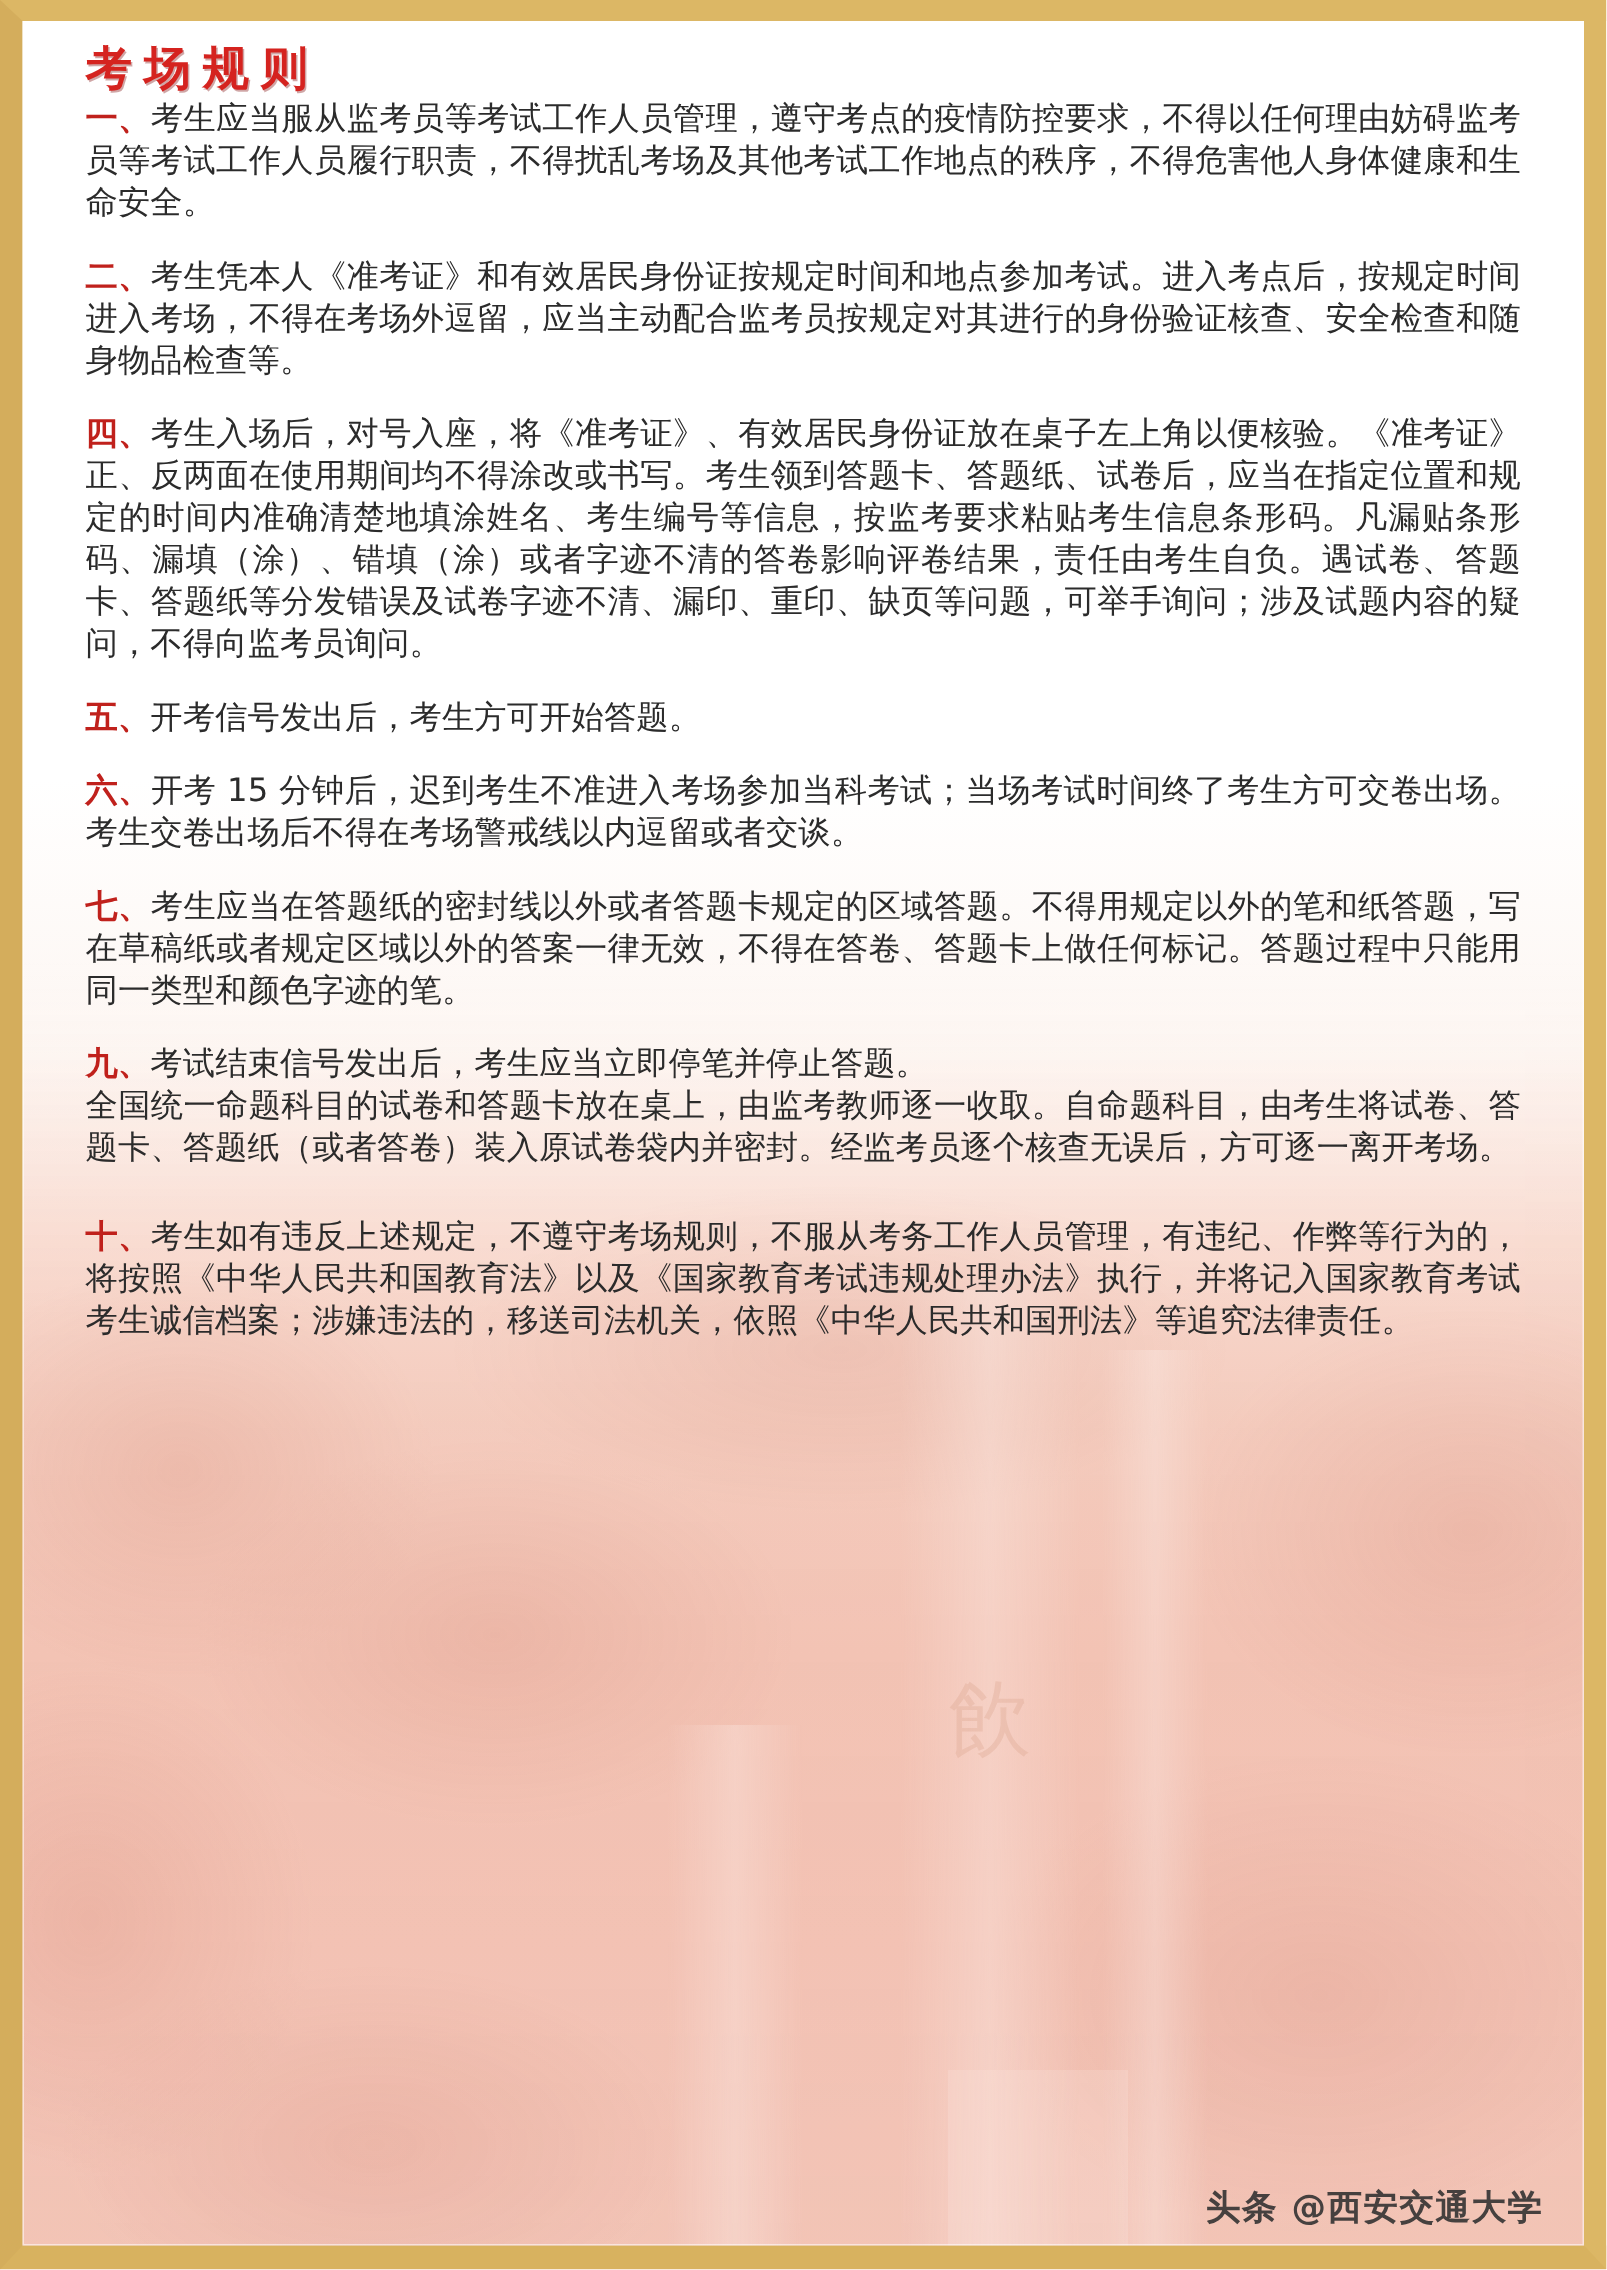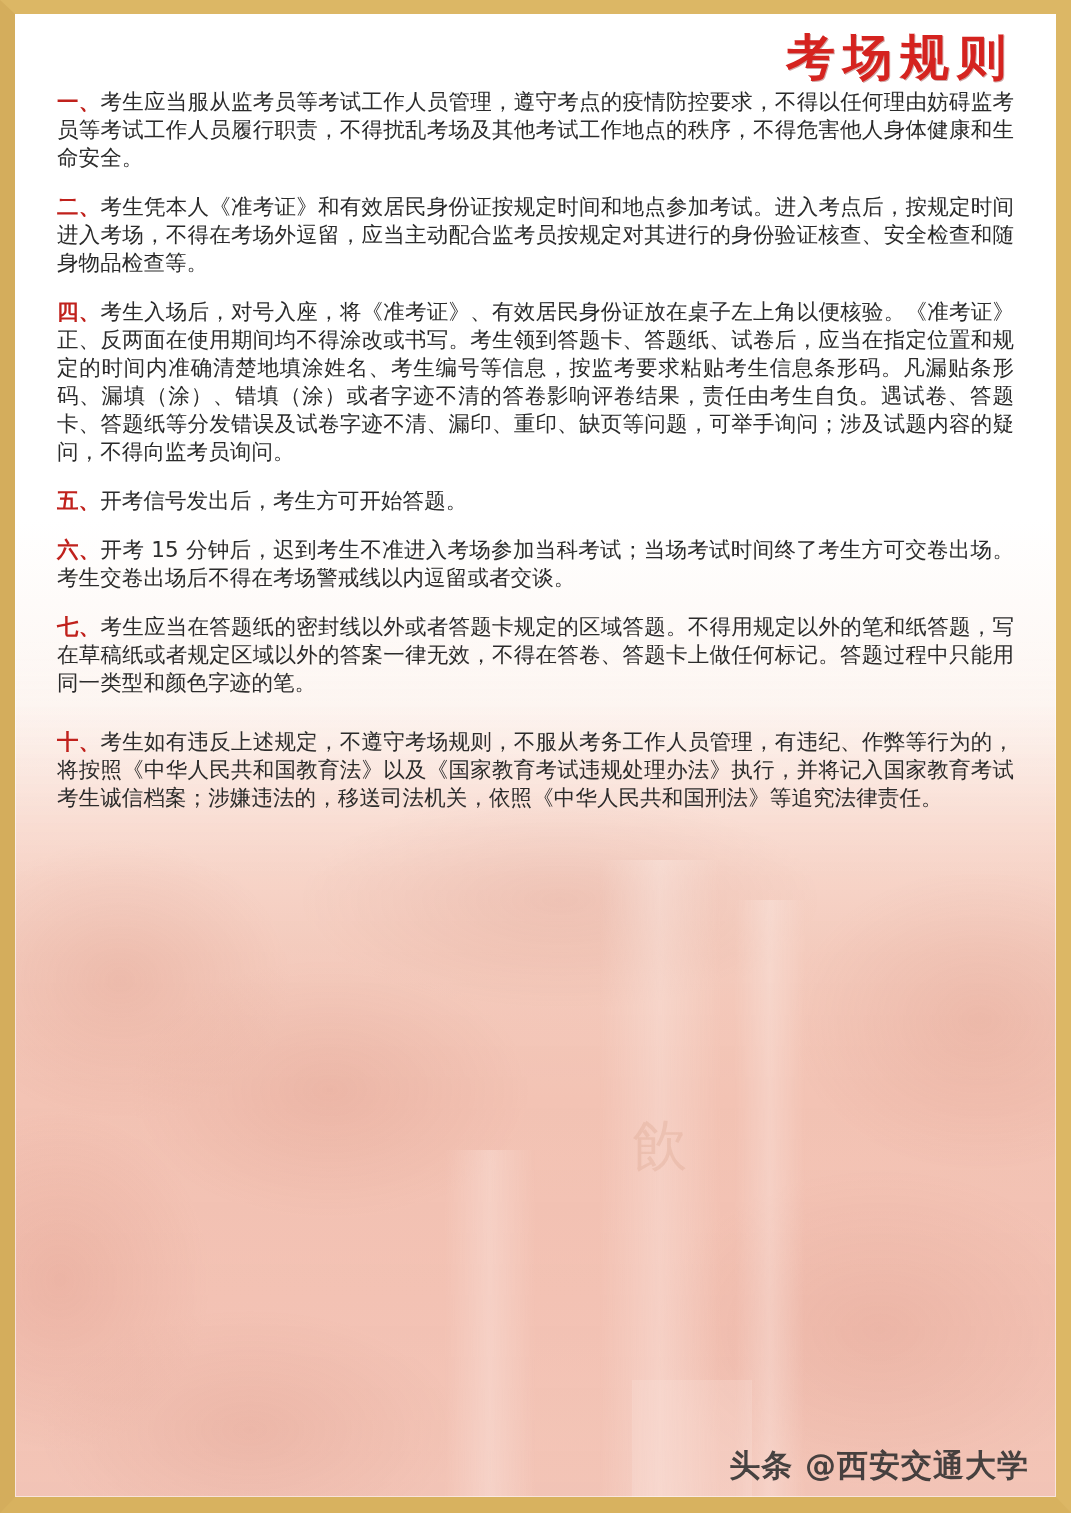"考场规则" #title { font-size: 49px -> 31px; text-align: right -> left }
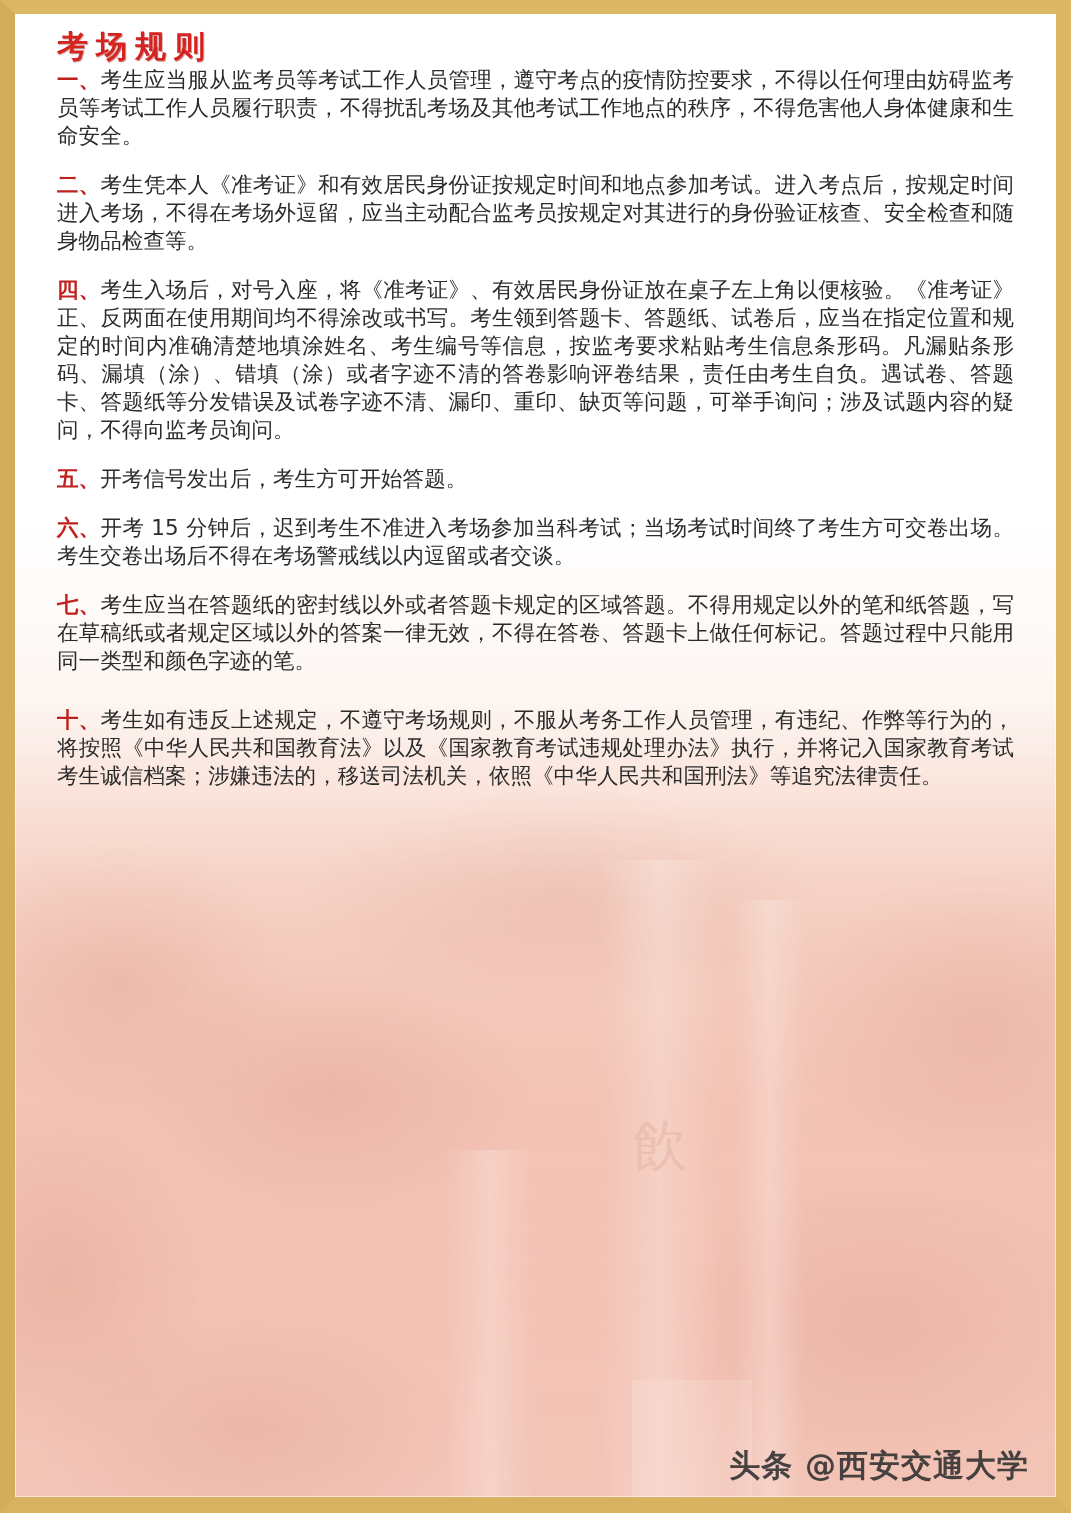"九、考试结束信号发出后，考生应当立即停笔并停止答题。" div.rule-block { html: none -> <div> <p><span>九</span><span>、</span><span>考试结束信号发出后，考生应当立即停笔并停止答题。</span></p> <p>全国统一命题科目的试卷和答题卡放在桌上，由监考教师逐一收取。自命题科目，由考生将试卷、答题卡、答题纸（或者答卷）装入原试卷袋内并密封。经监考员逐个核查无误后，方可逐一离开考场。</p> </div> }
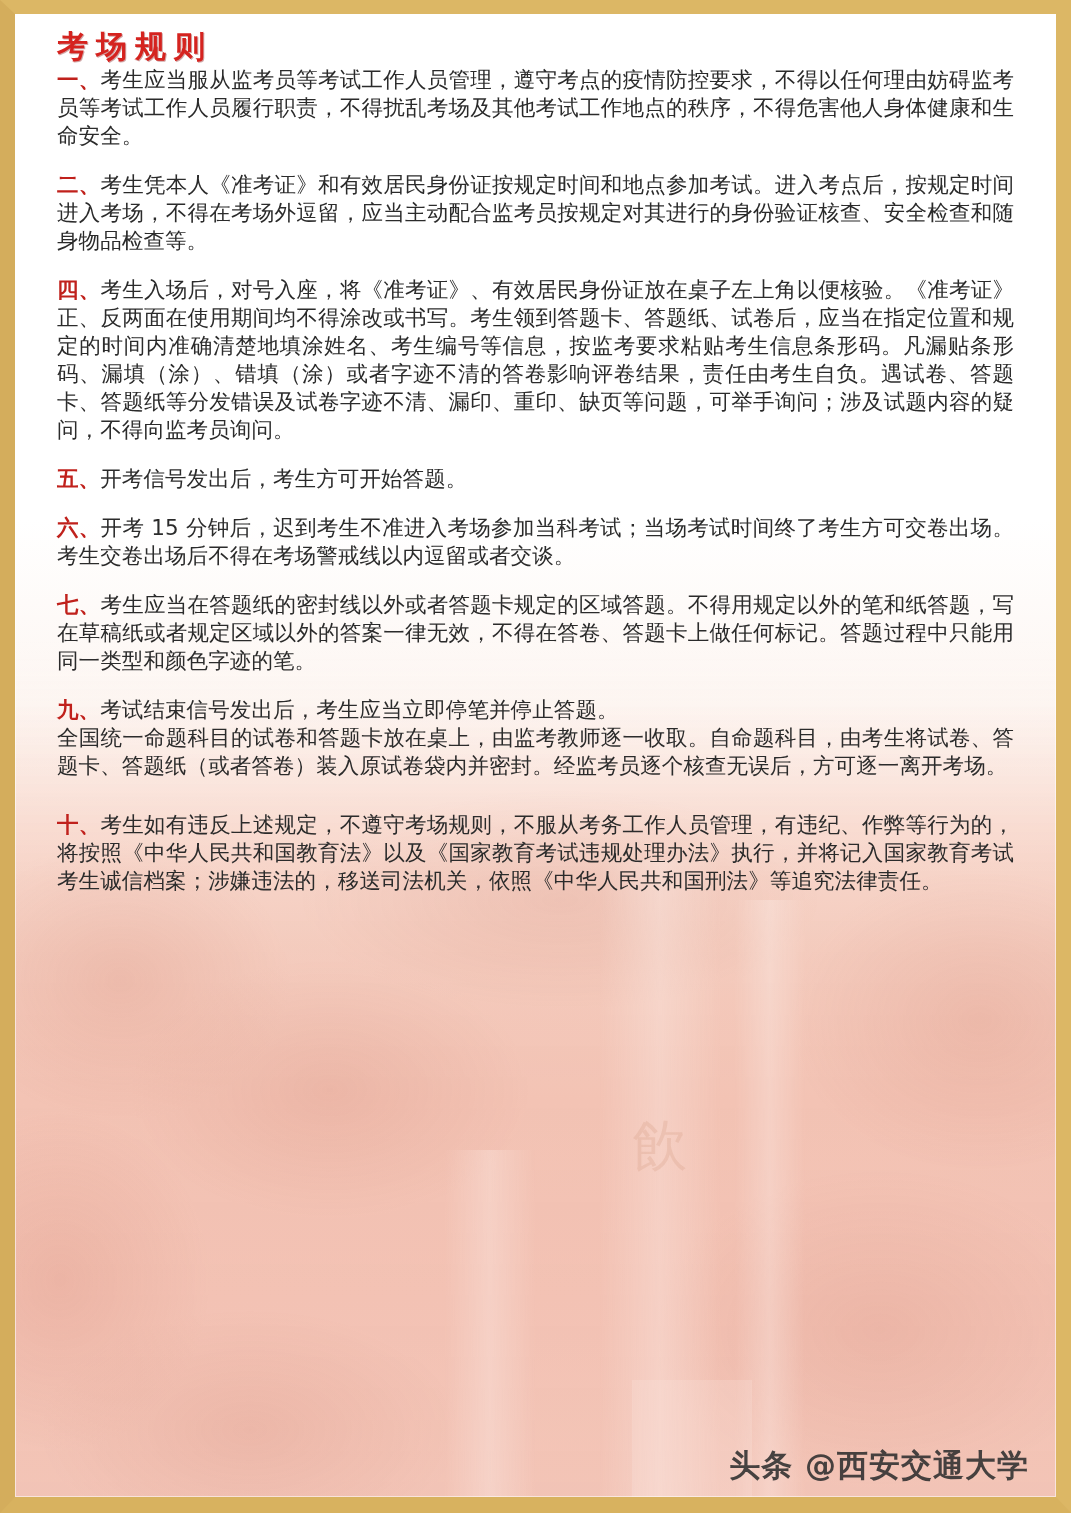"头条 @西安交通大学" #watermark { font-size: 31px -> 23px }
